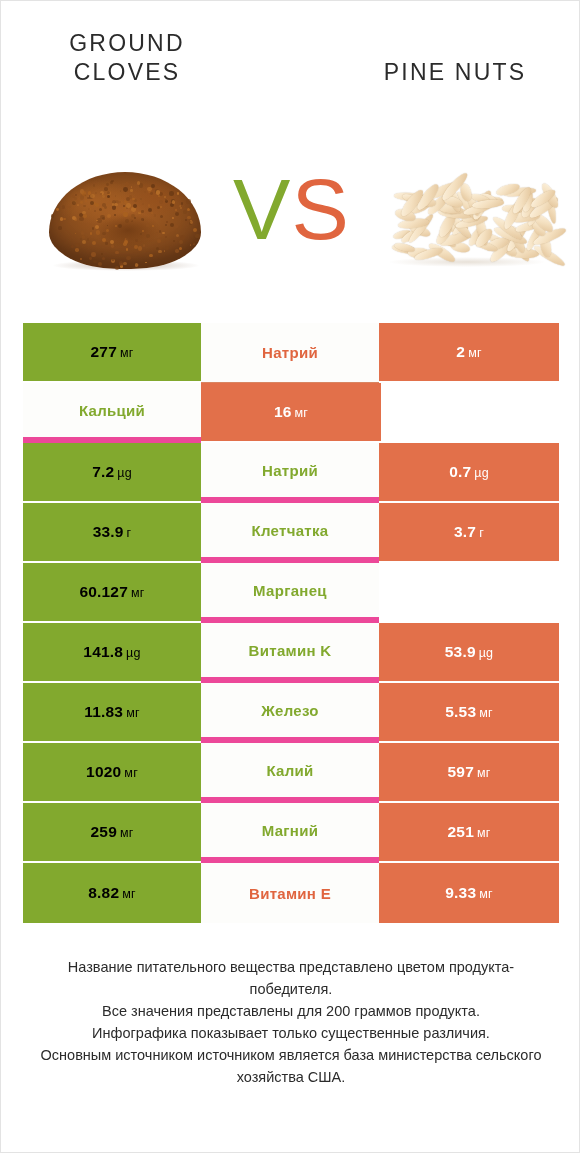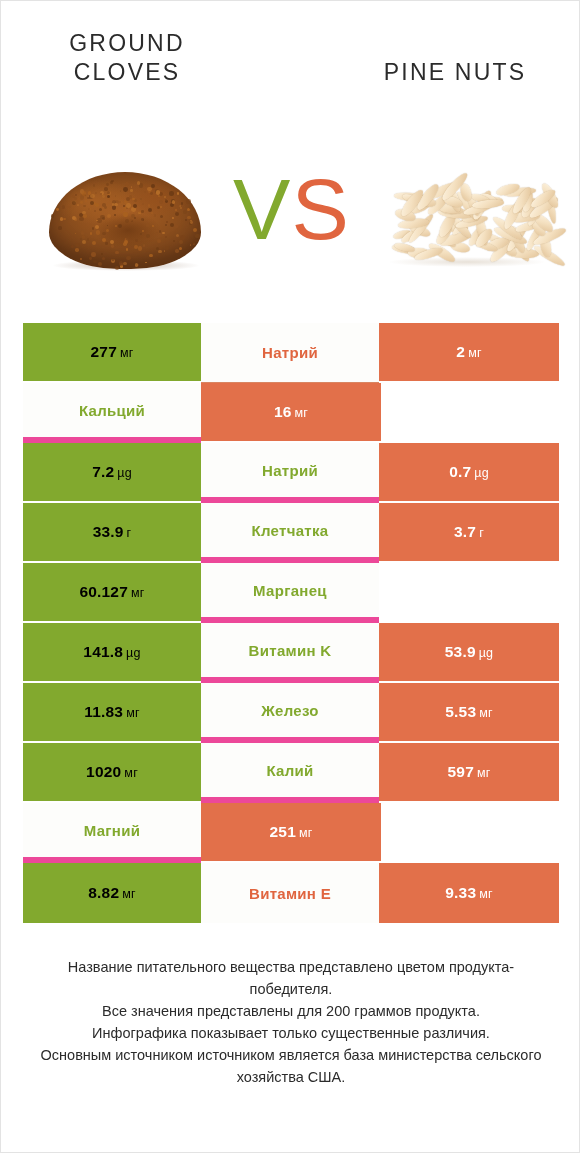"259 мг" div.cell { html: none -> <div> <span>259<span>мг</span></span> </div> }
